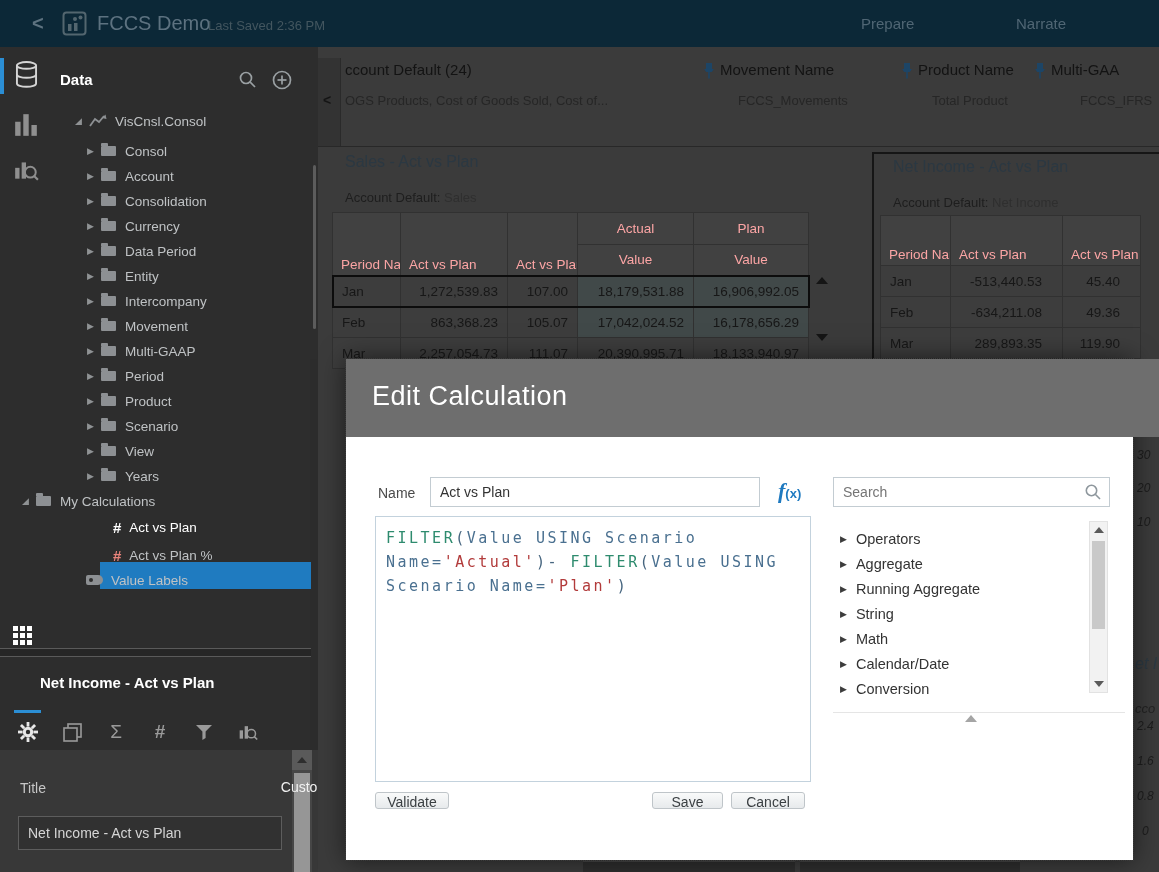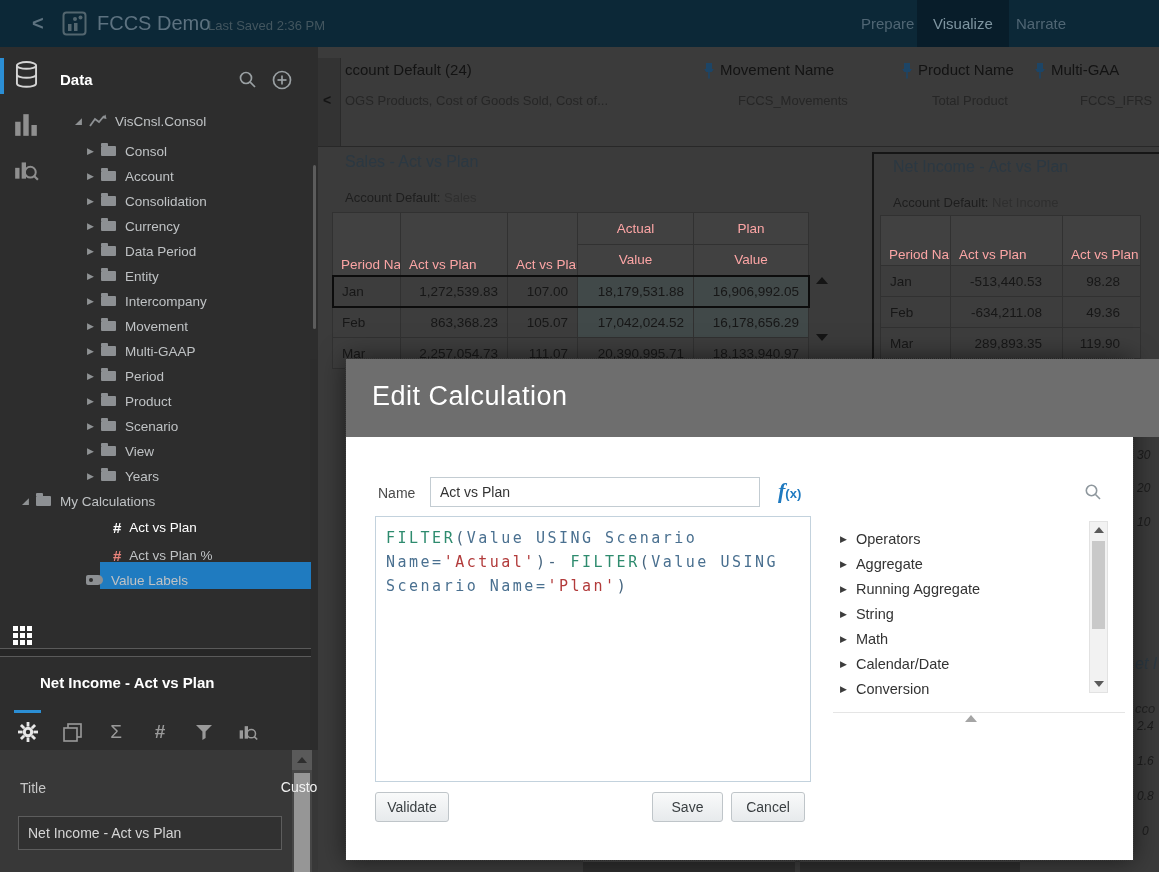"Visualize" span.navtab { html: <span>Visualize</span> -> none }
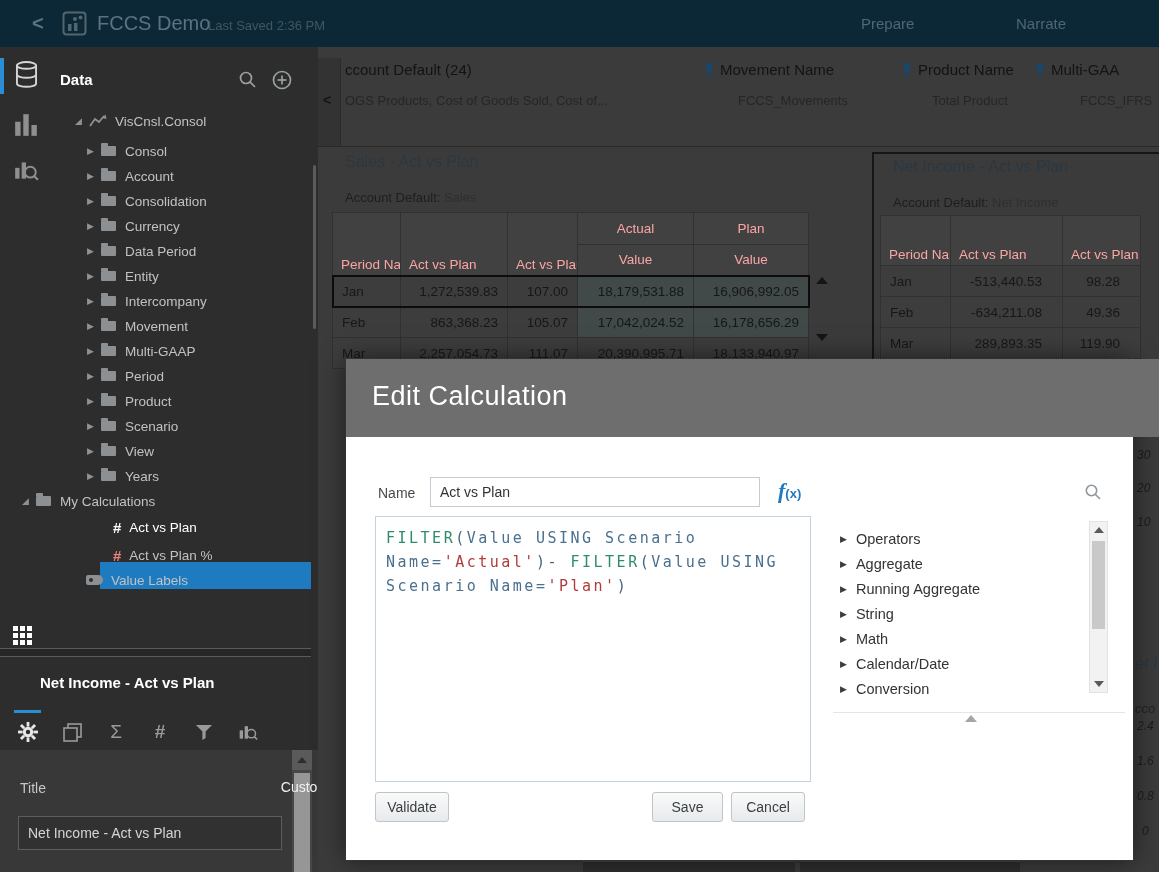"98.28" td.num { text: 98.28 -> 45.40 }
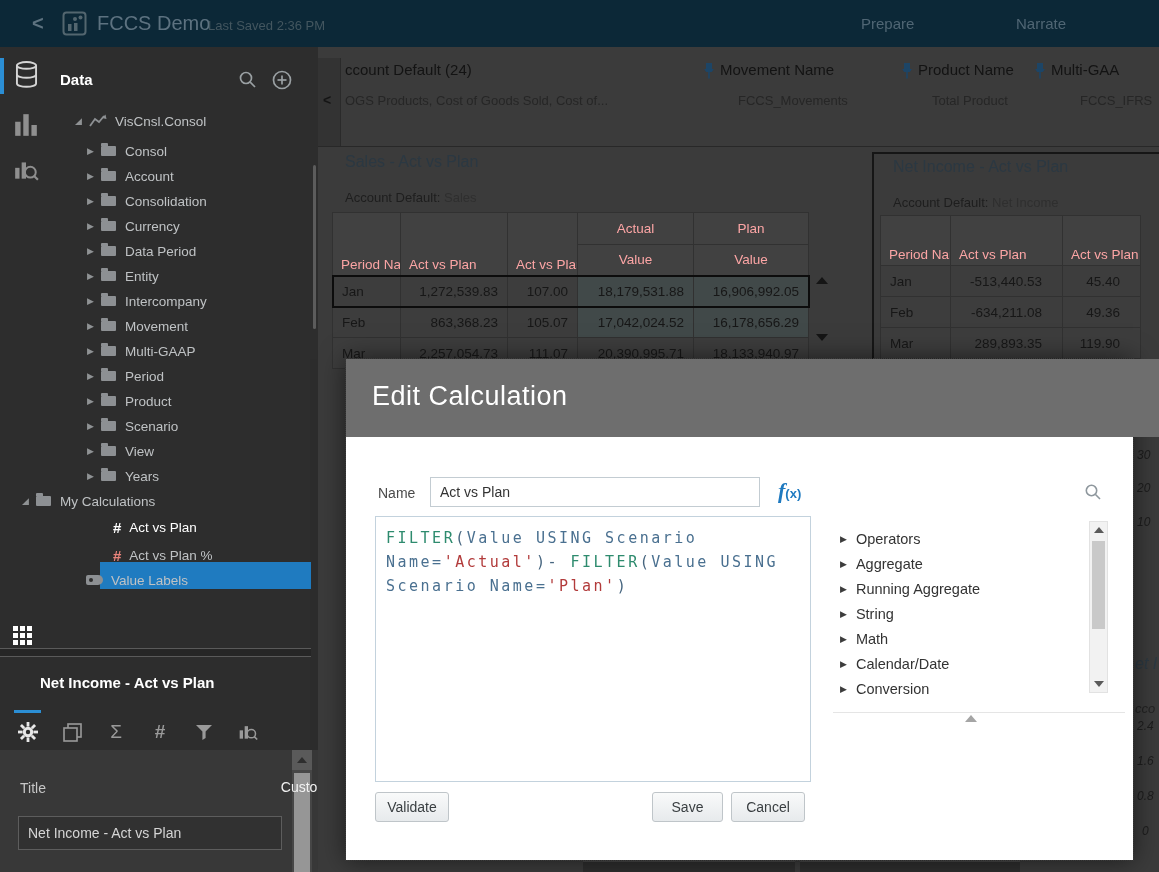"Search" input.m-input { html: none -> <input> }
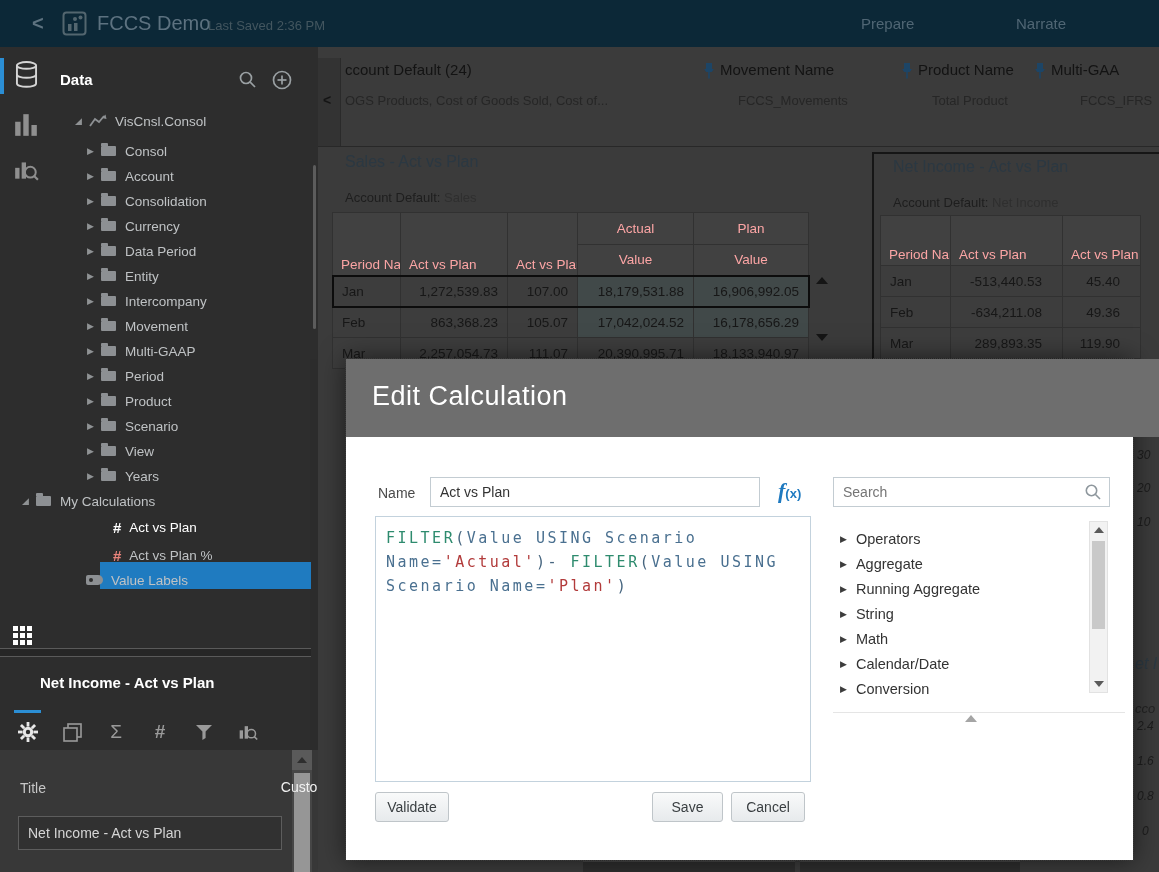"Validate" .btn { height: 30px -> 17px }
